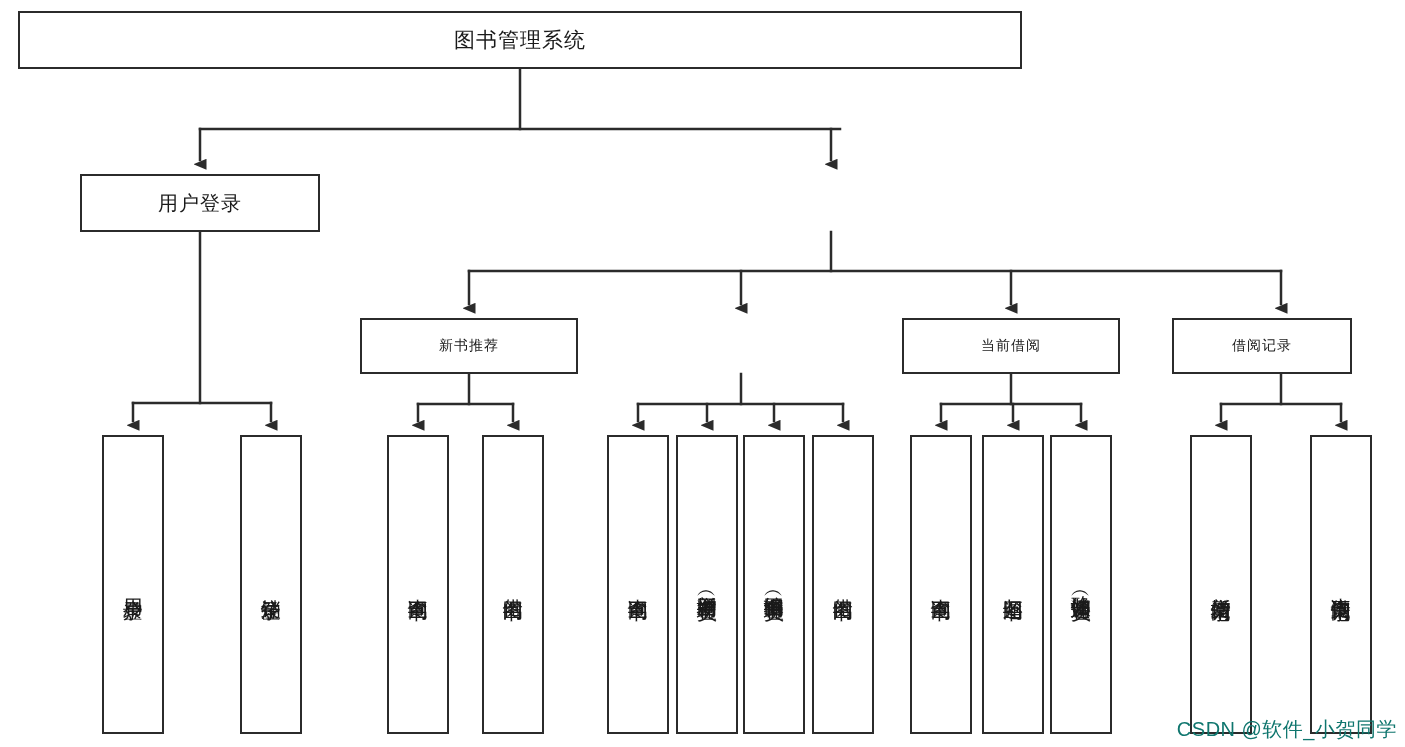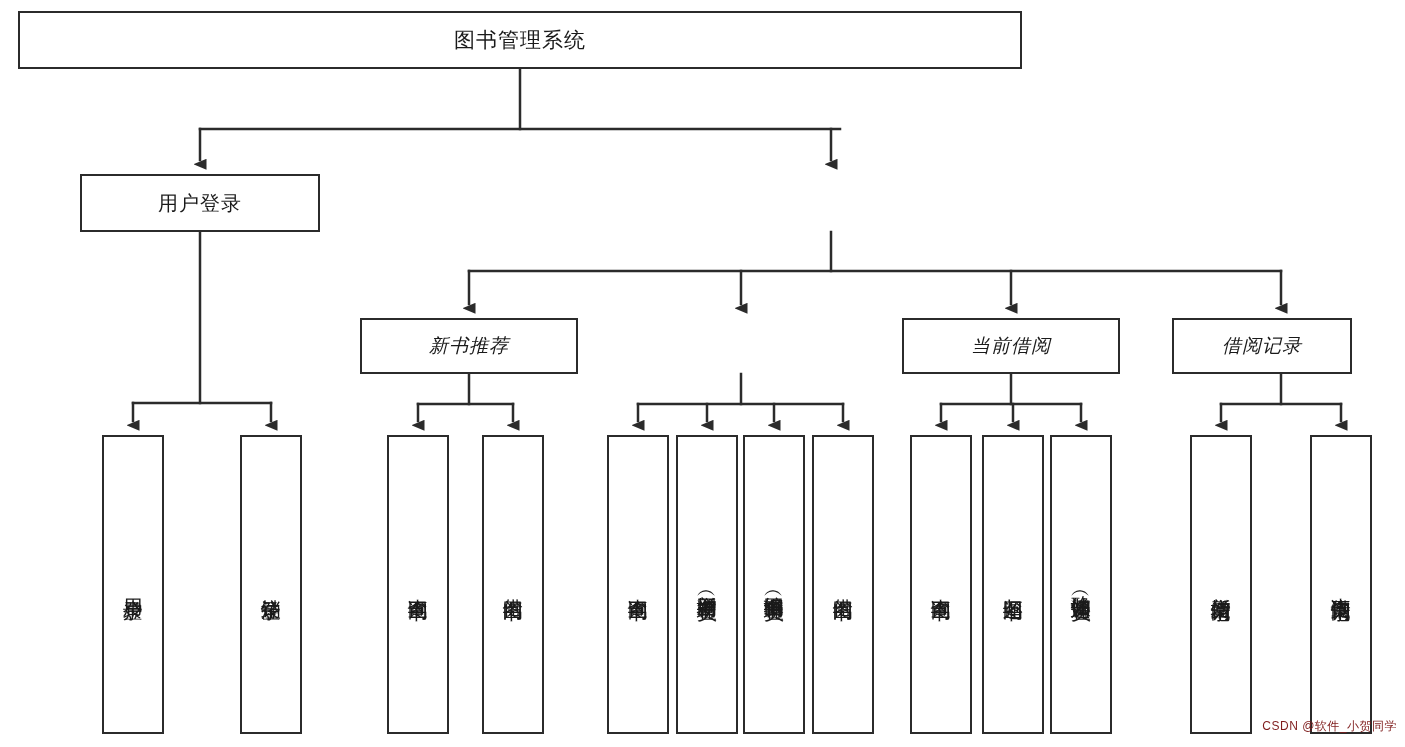"新书推荐" .node.level2 { font-size: 19px -> 14px; font-style: italic -> none }
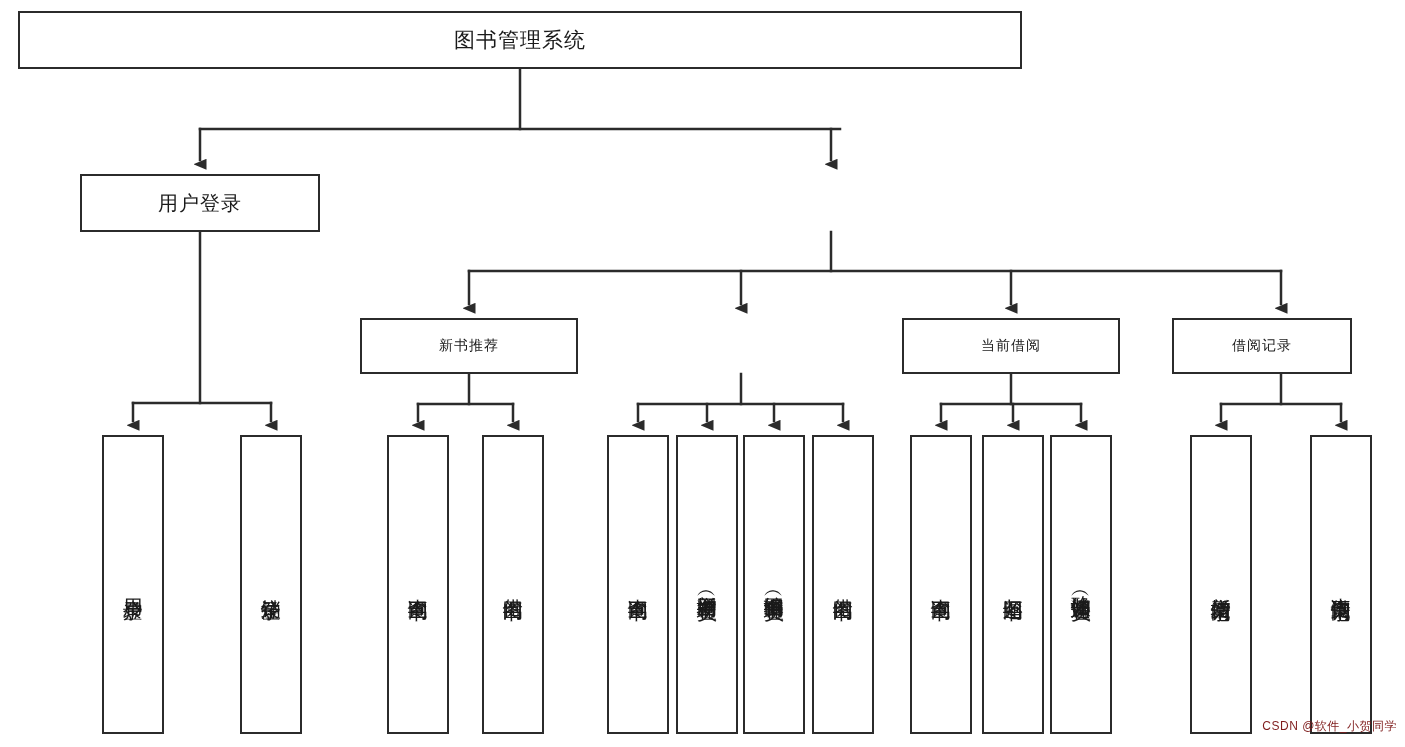"CSDN @软件_小贺同学" .watermark { bottom: 12px -> 4px; color: #7f1d1d -> #0f766e; font-size: 12px -> 20px }
